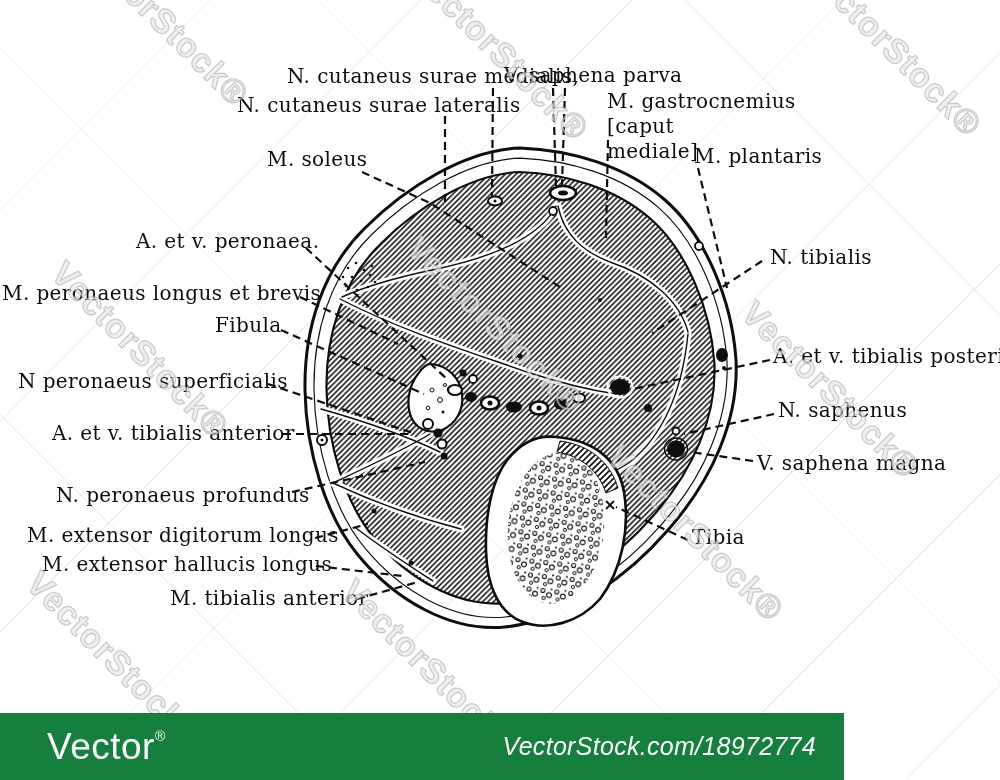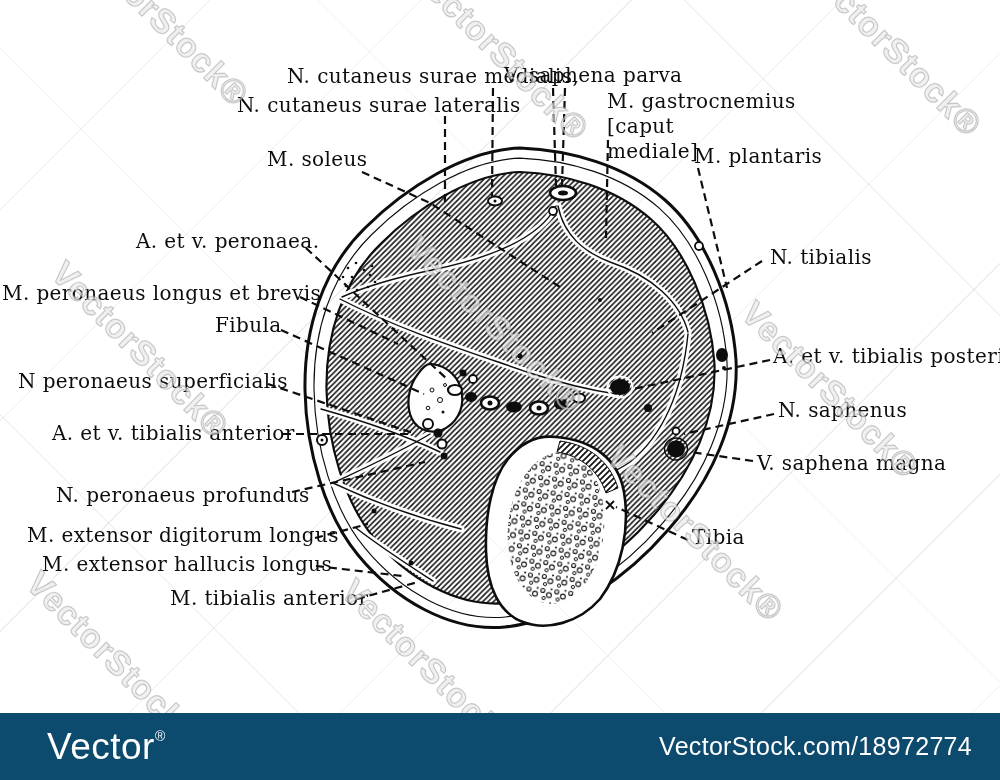"Vector" .bar { background: #0c4a6e -> #15803d; width: 1000px -> 844px }
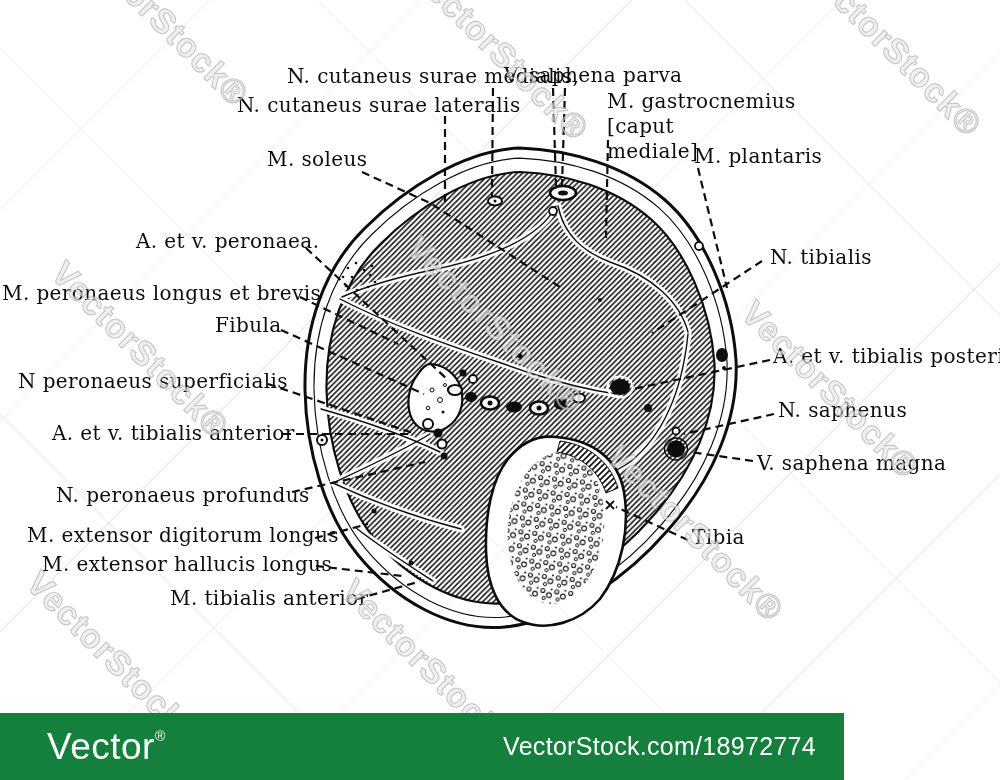"VectorStock.com/18972774" .credit { font-style: none -> italic }
